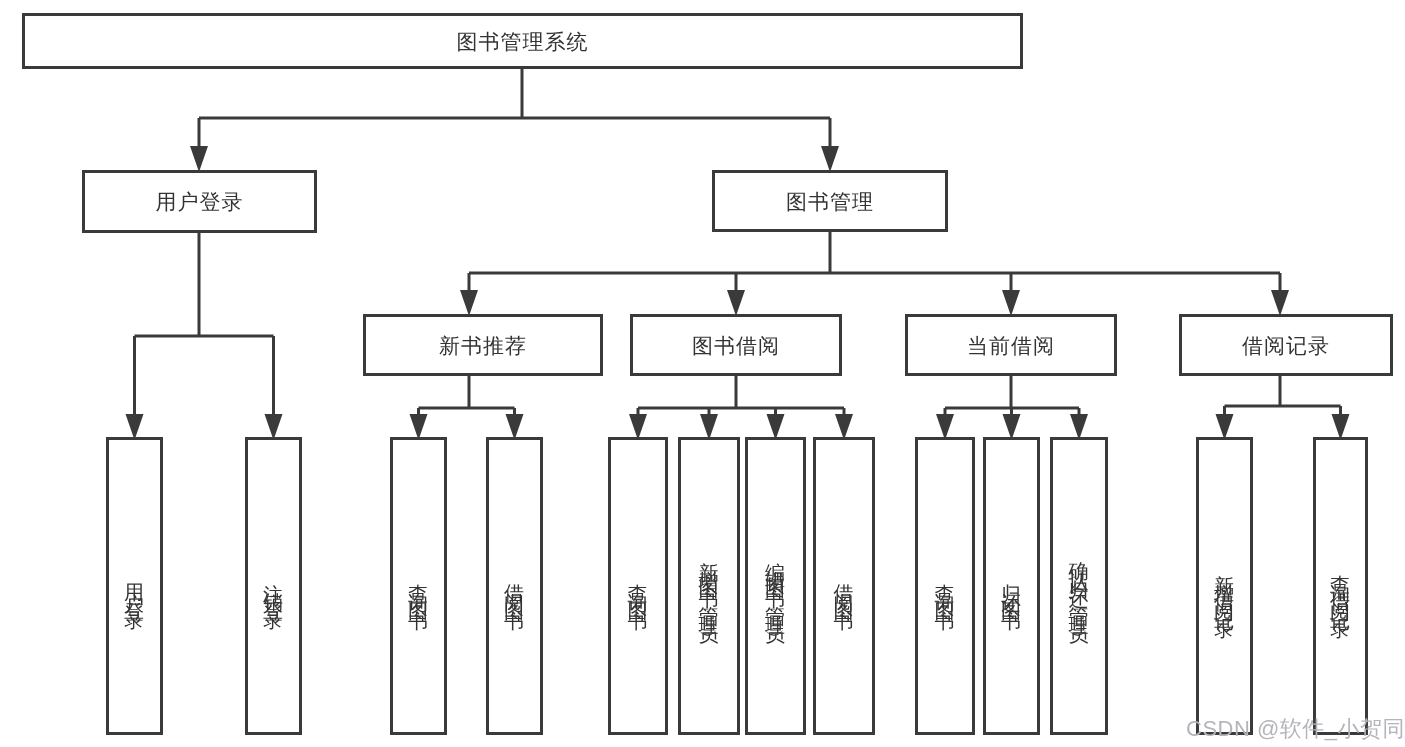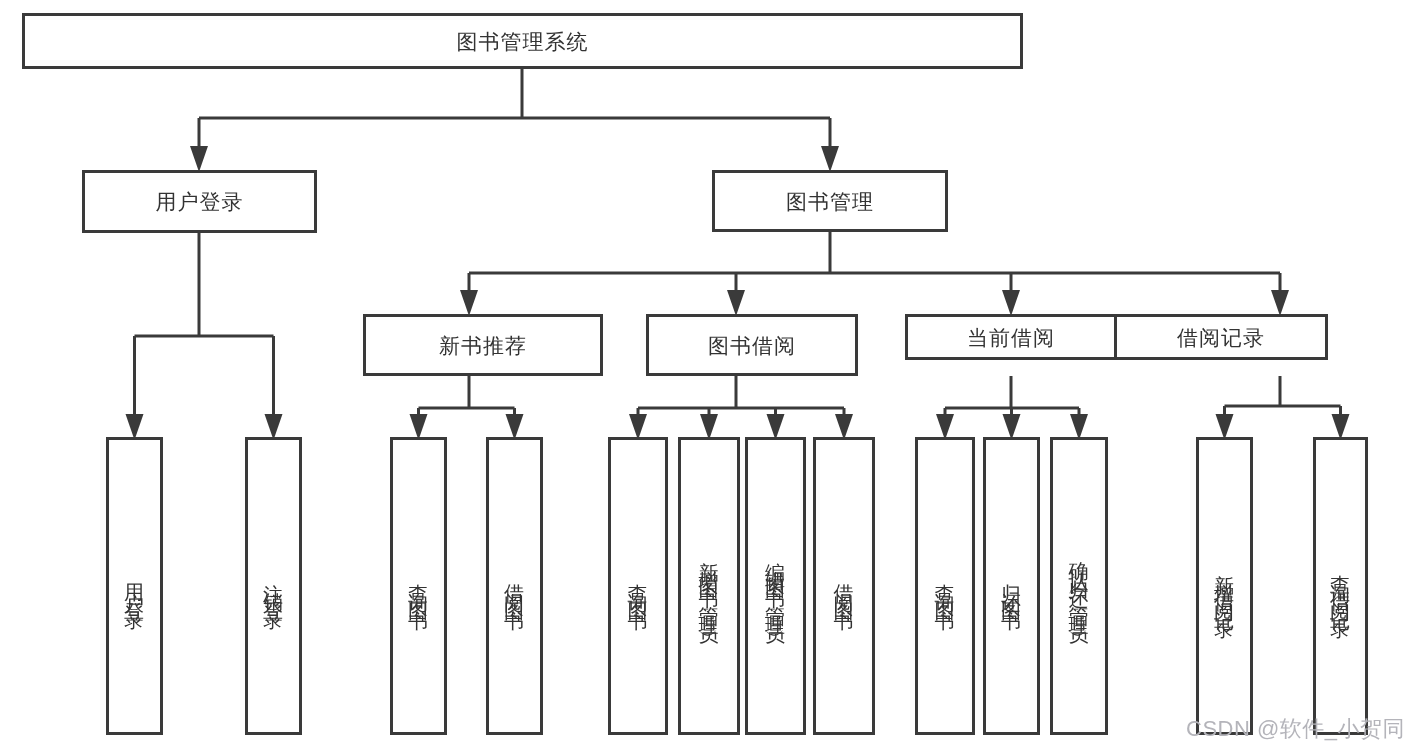"图书借阅" .n-borrow { margin-left: 16px -> none }
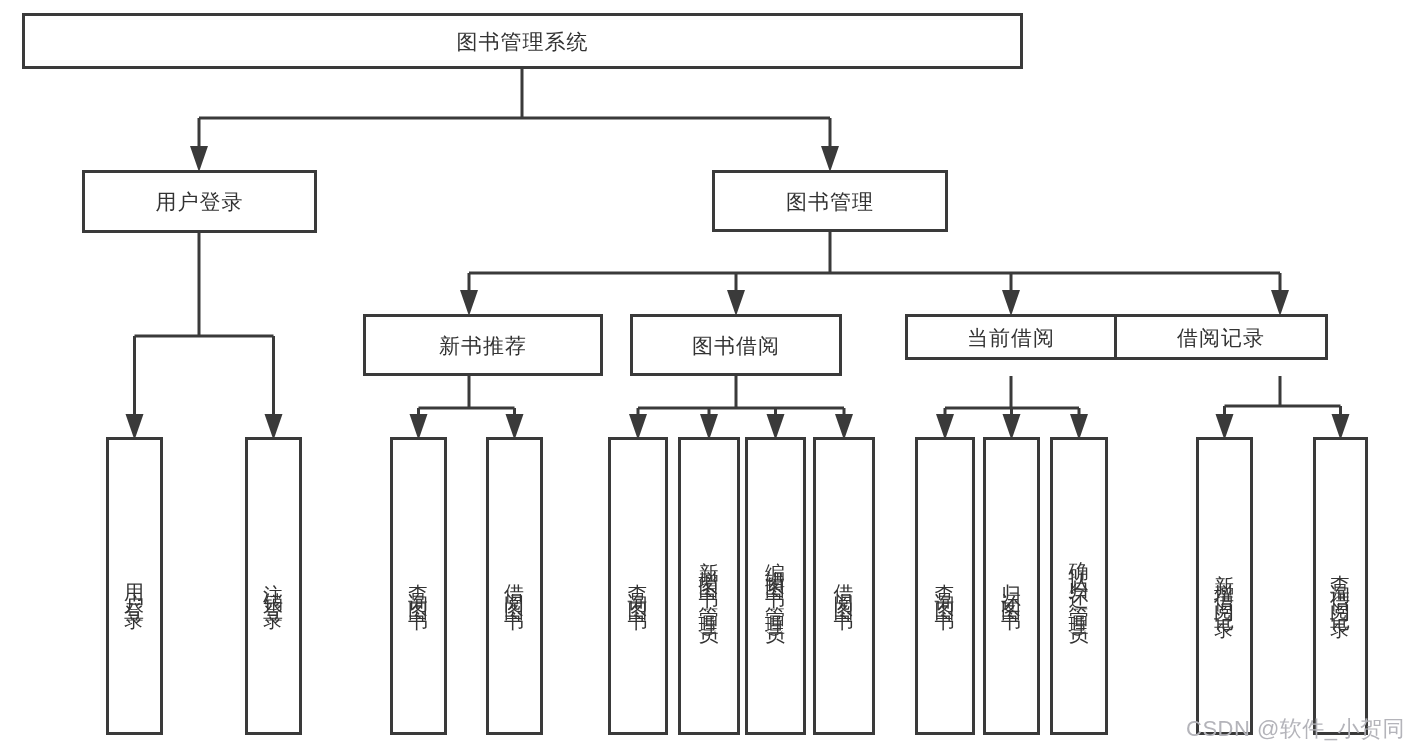"当前借阅" .n-current { height: 46px -> 62px }
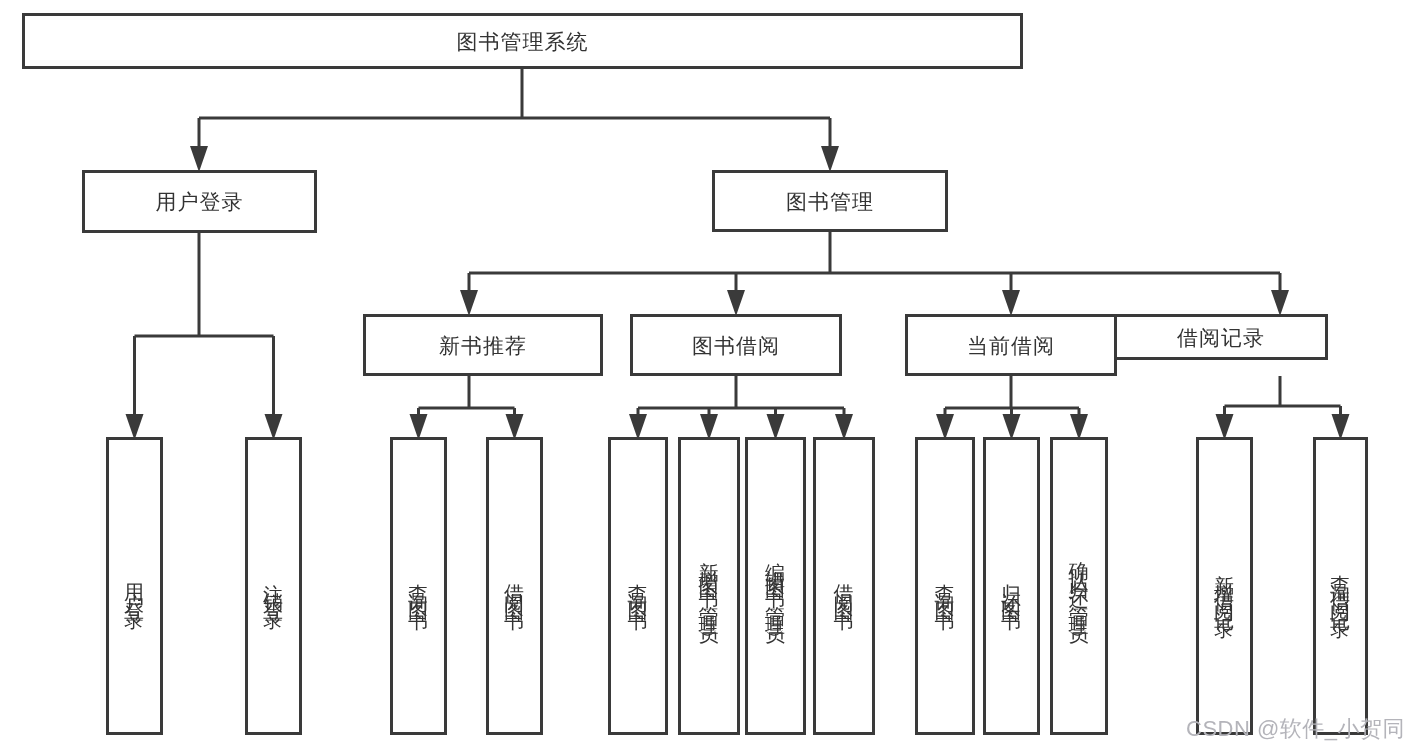"借阅记录" .n-record { height: 46px -> 62px; left: 1114px -> 1179px }
